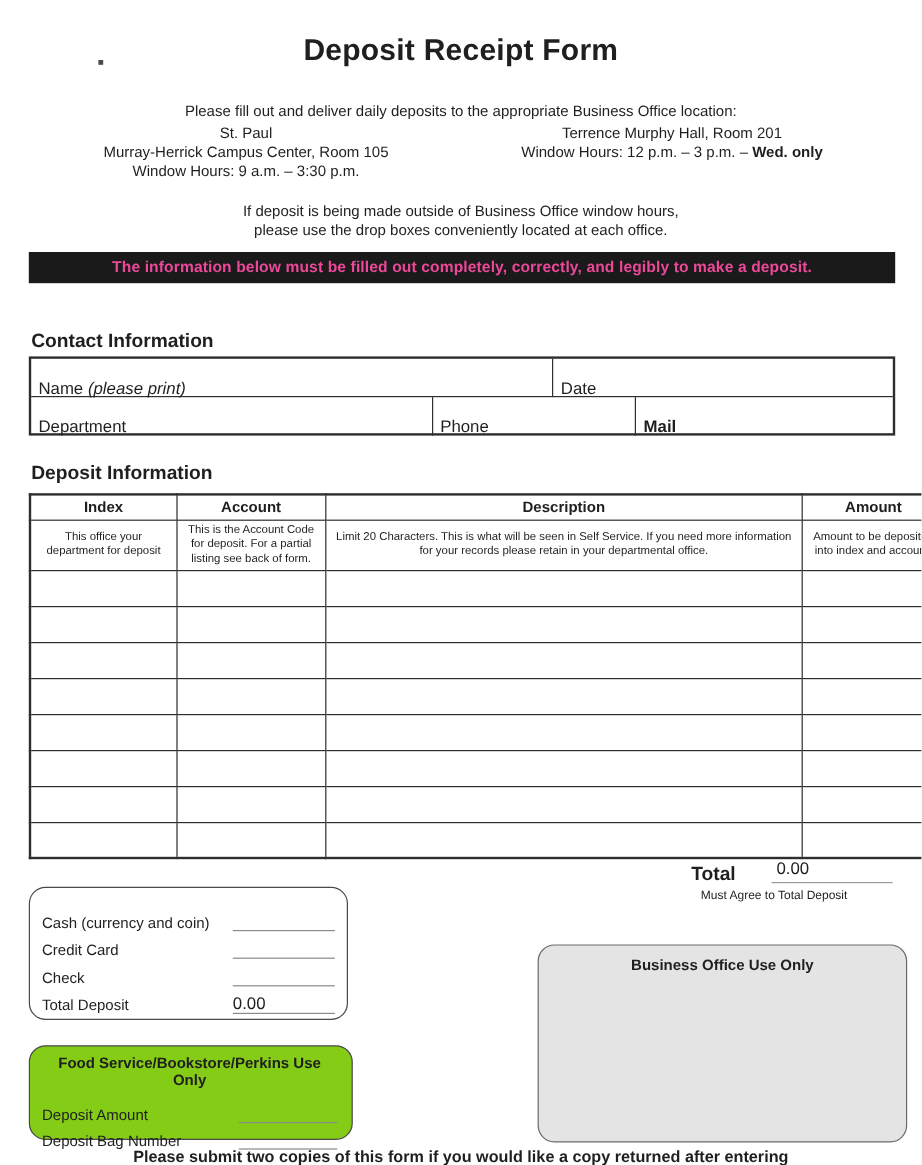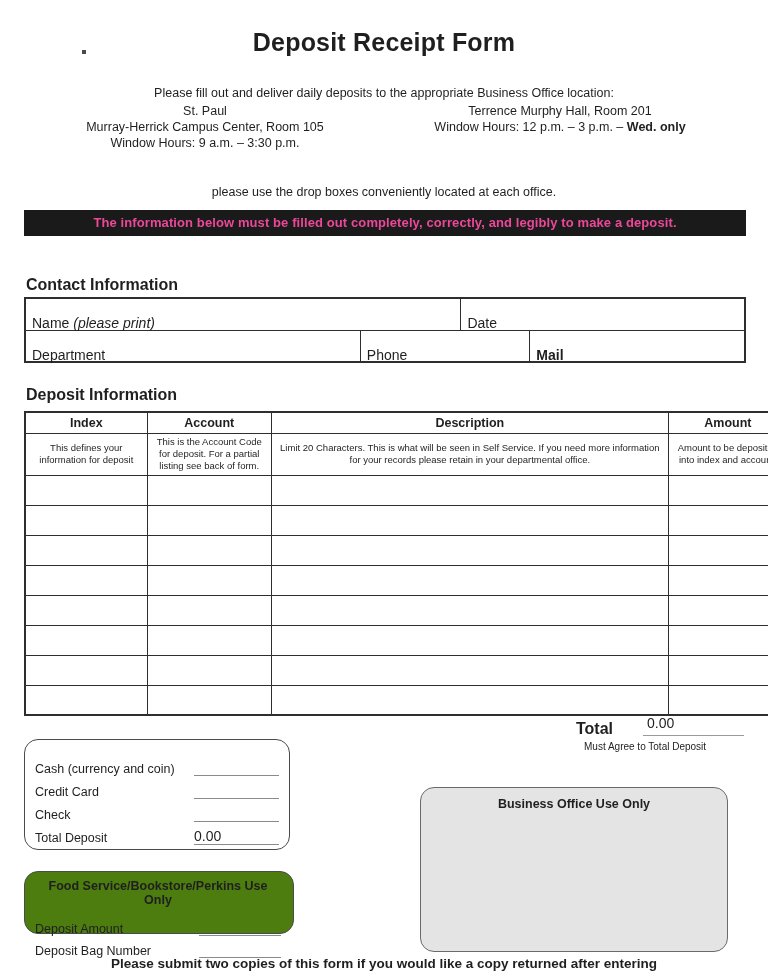"If deposit is being made" div.abs { html: none -> <div>If deposit is being made outside of Business Office window hours,</div> }
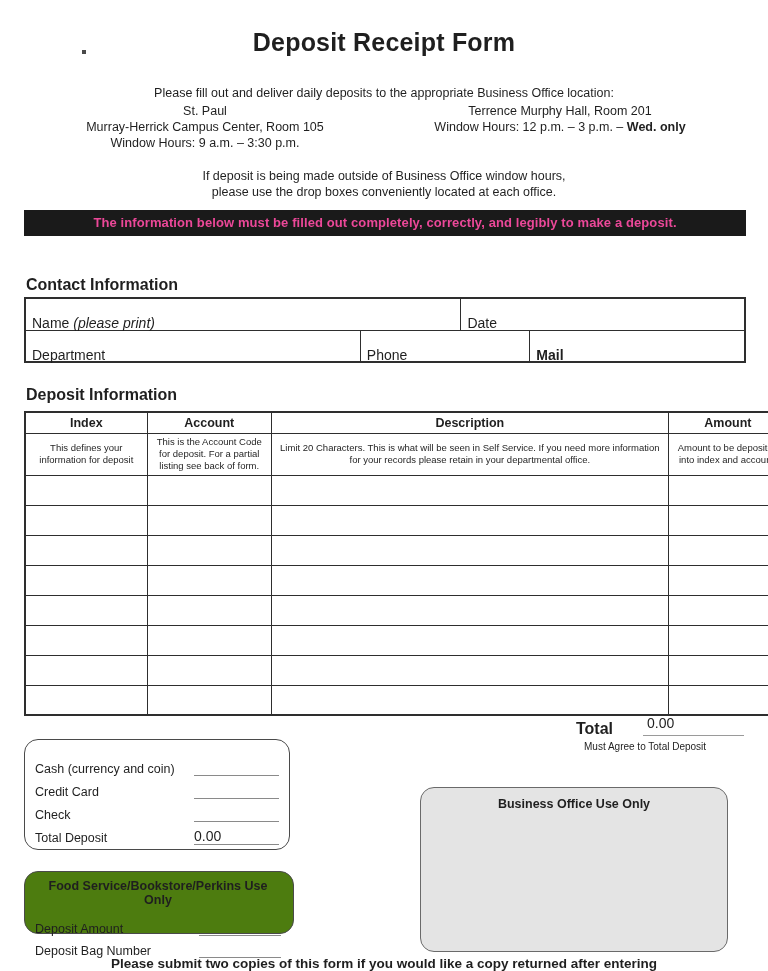"This defines your information for" td.note-cell { text: defines your information -> office your department }
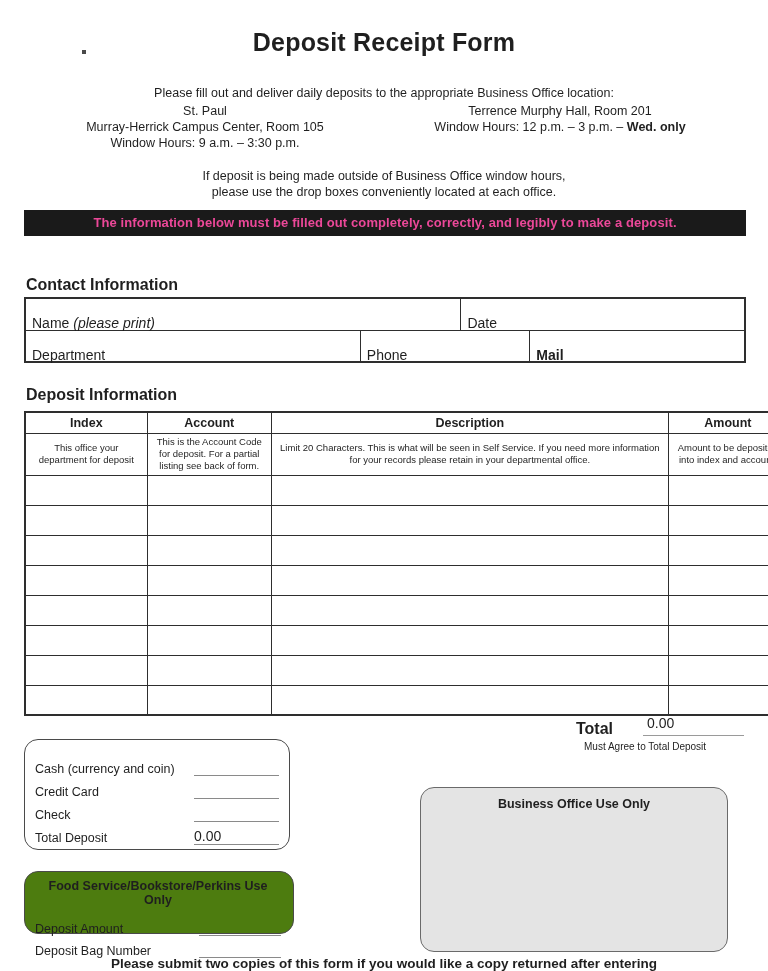"Business Office Use Only" .biz-box { left: 420px -> 448px }
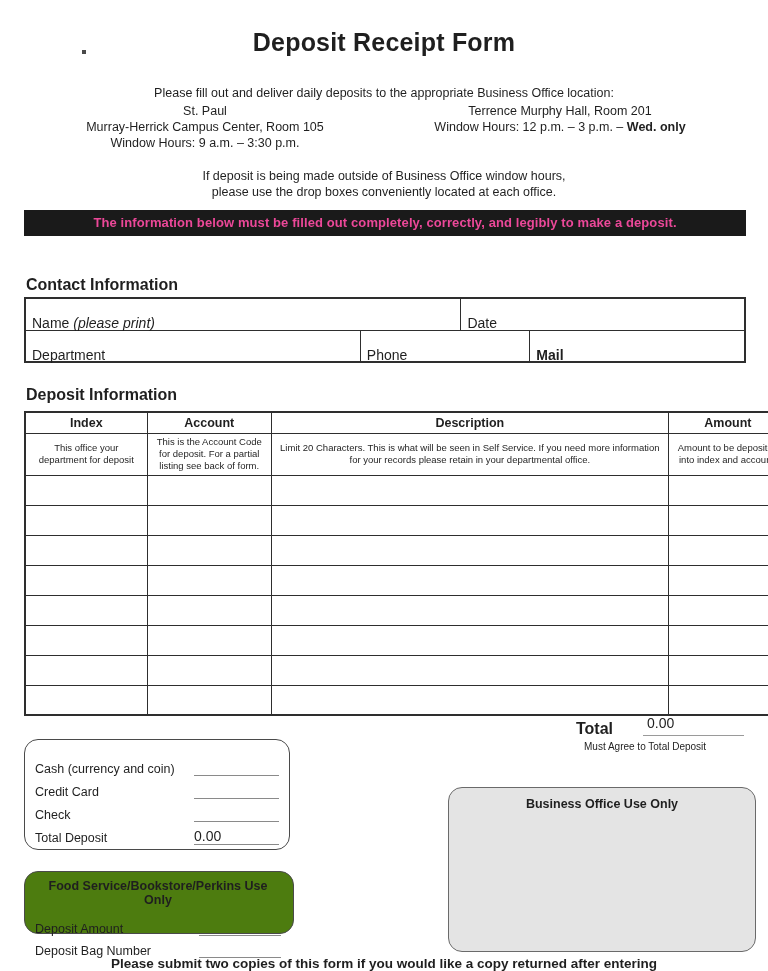"Food Service/Bookstore/Perkins Use Only" .food-box { background: #4d7c0f -> #84cc16; height: 63px -> 79px }
